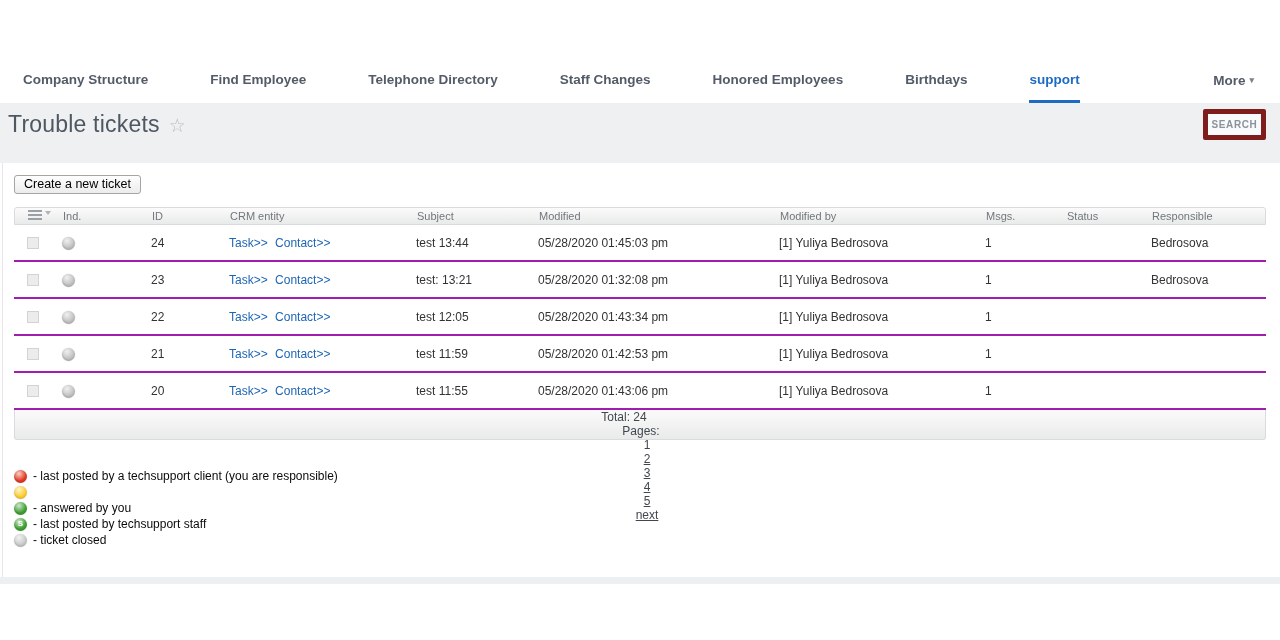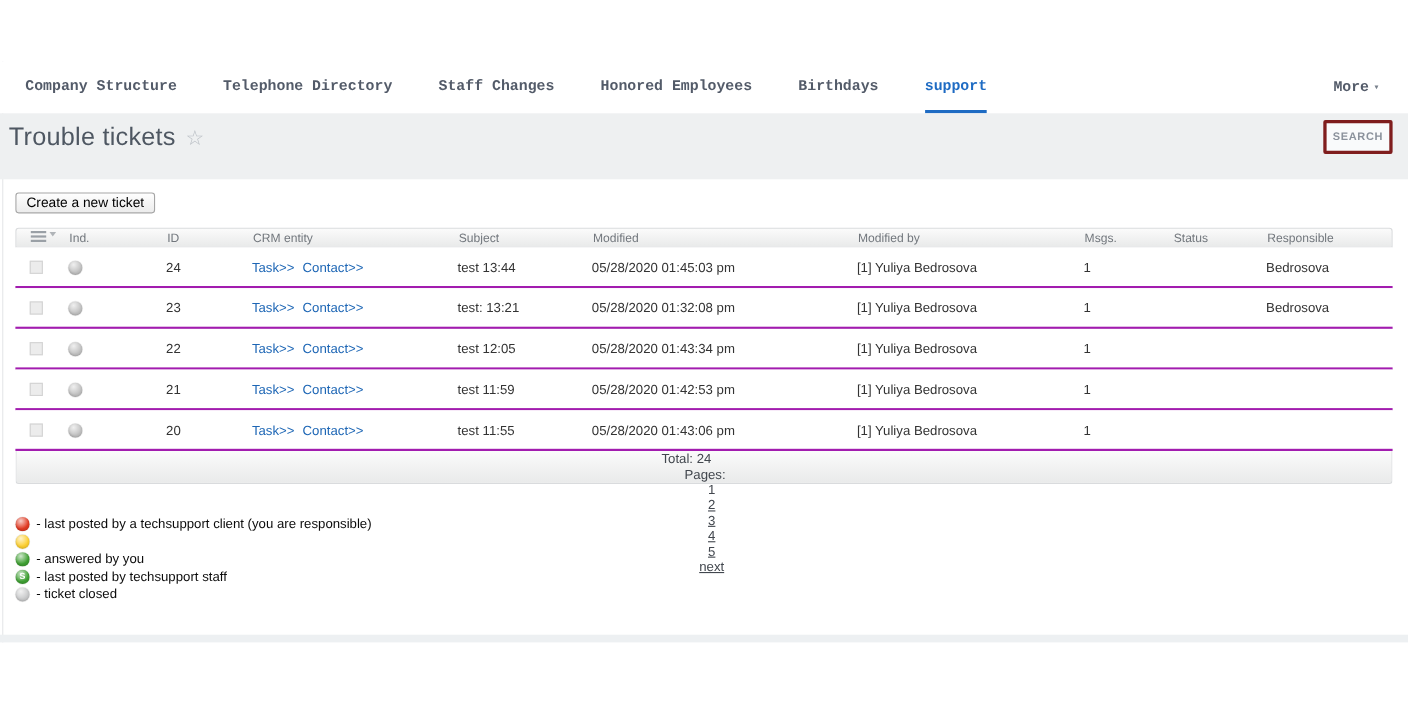"Company Structure" .mainnav { font-family: Liberation Mono, monospace -> none; gap: 42px -> 62px }
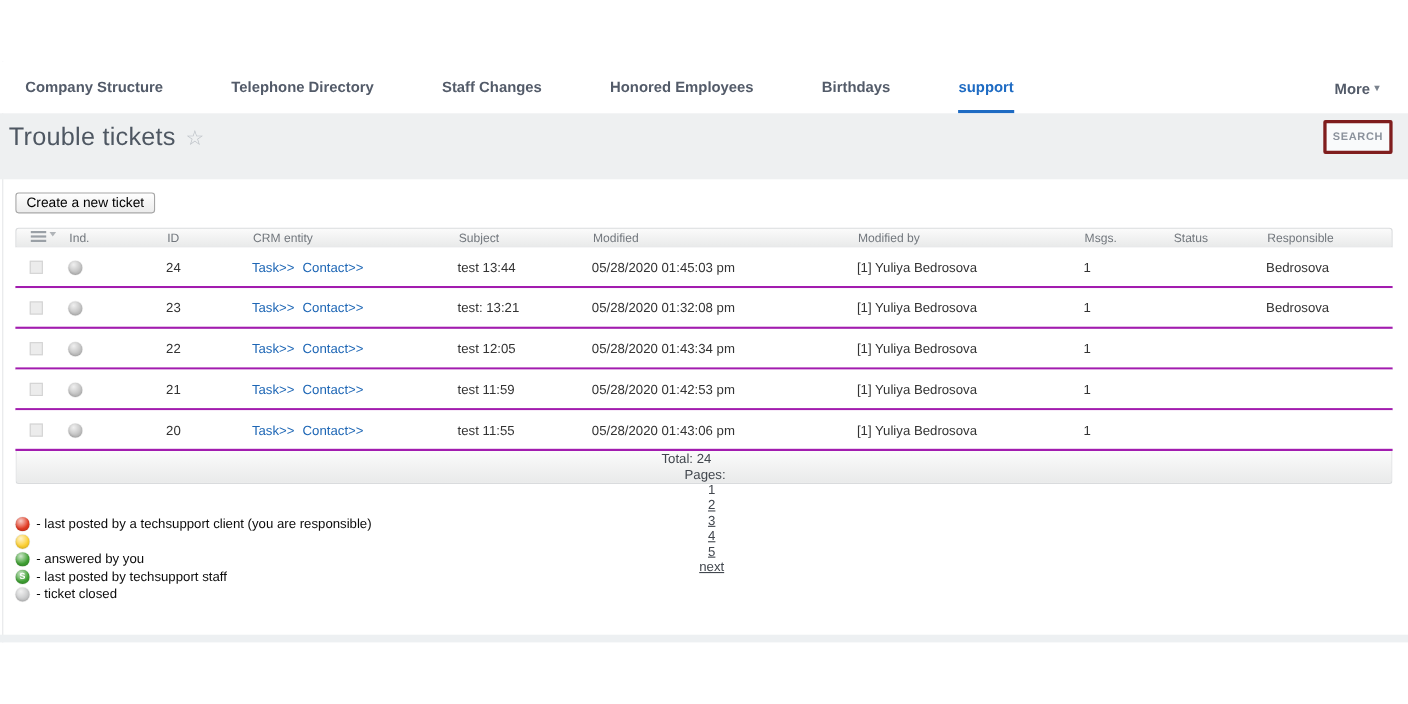"Find Employee" div.nav-item { html: none -> <div>Find Employee</div> }
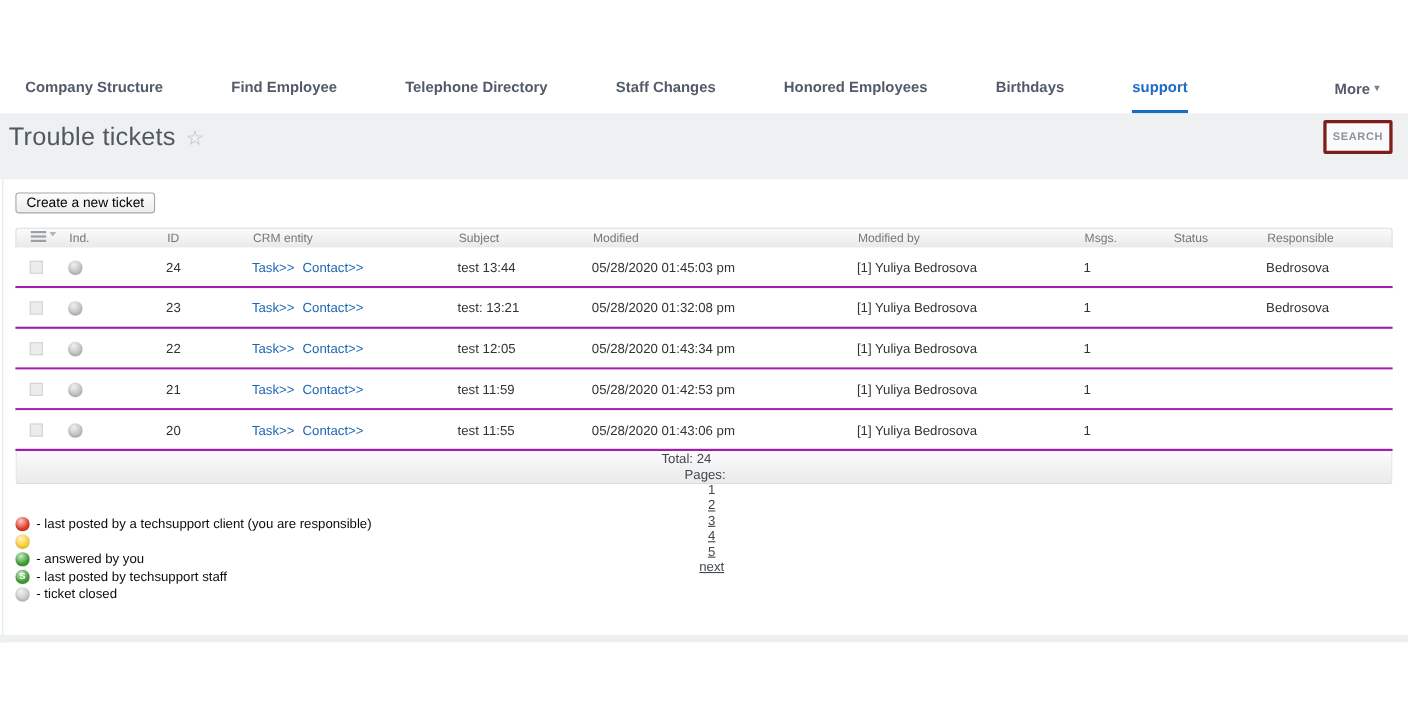"SEARCH" .search-btn { border: 3px solid #7f1d1d -> 5px solid #7f1d1d }
